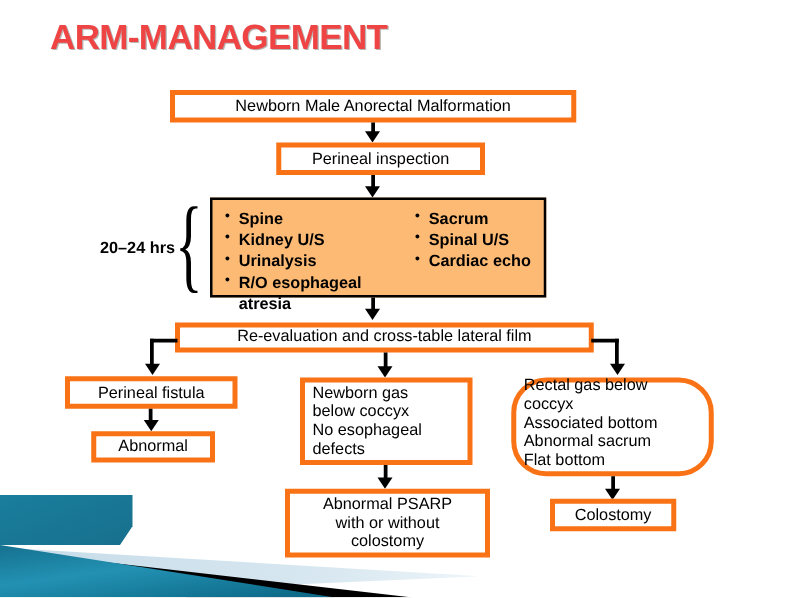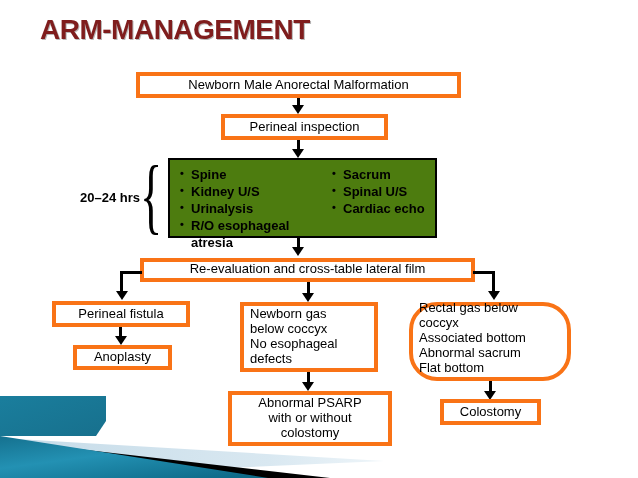"ARM-MANAGEMENT" .slide-title { color: #7f1d1d -> #ef4444 }
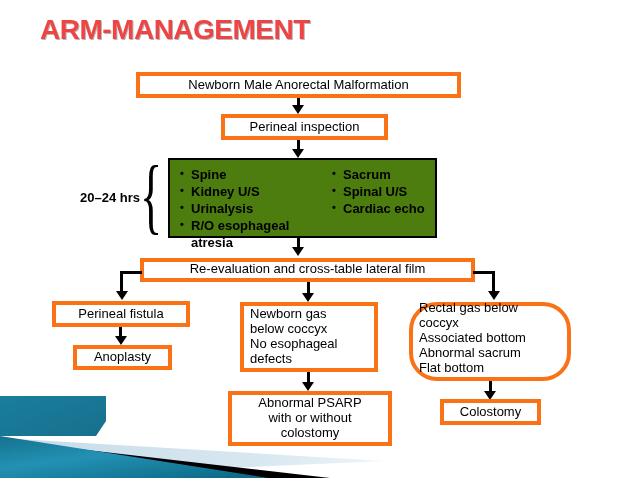"Spine" #checklist-box { background: #4d7c0f -> #fdba74 }
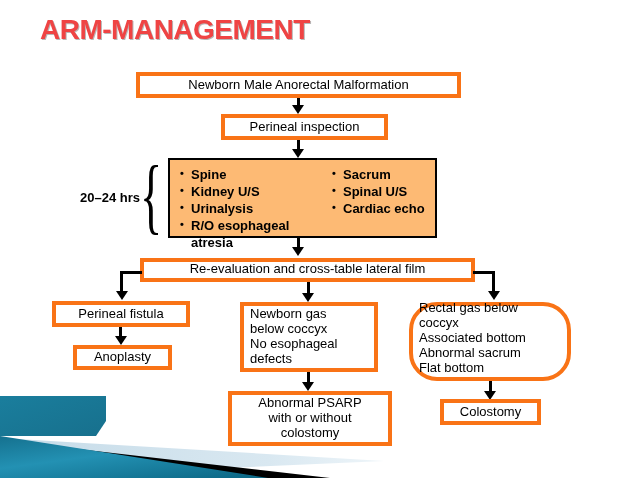"Anoplasty" span { text: Anoplasty -> Abnormal }
